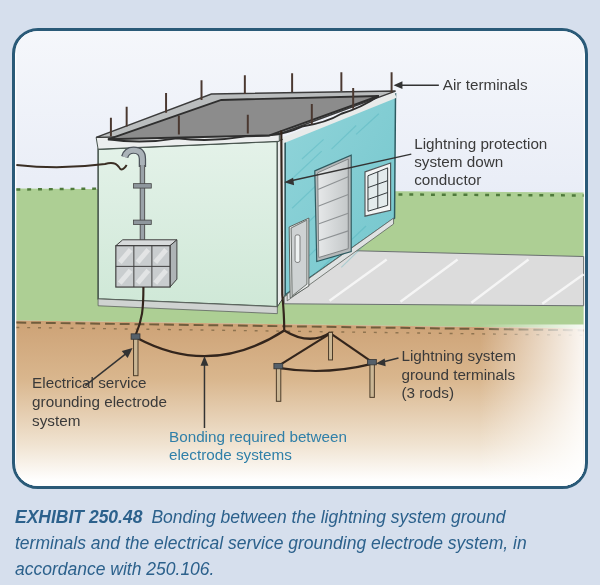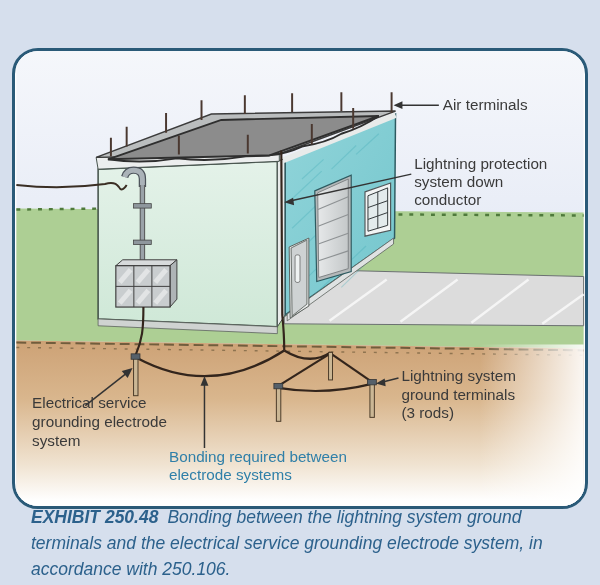"Air terminals" .figure-panel { margin-top: 20px -> none }
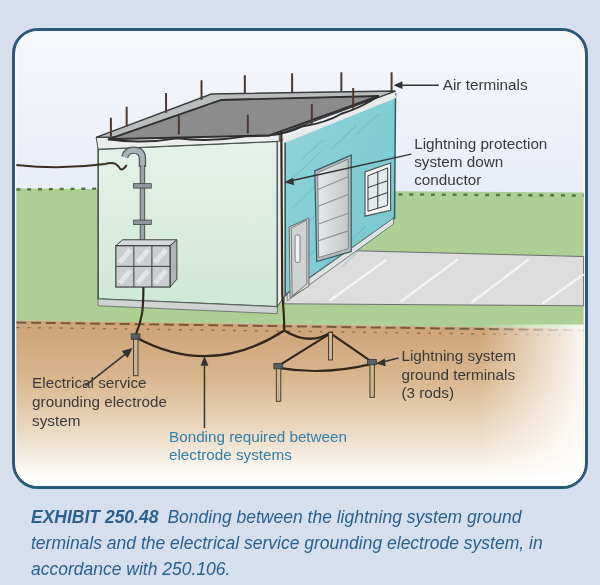"EXHIBIT 250.48 Bonding between the" .caption { padding: 10px 26px 0 31px -> 10px 26px 0 15px }
